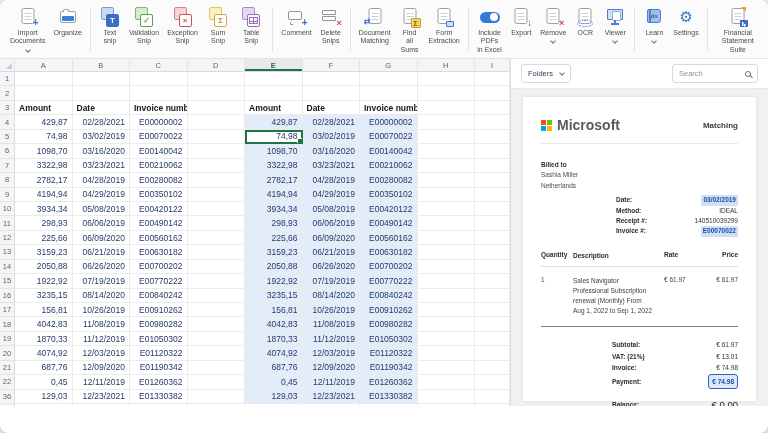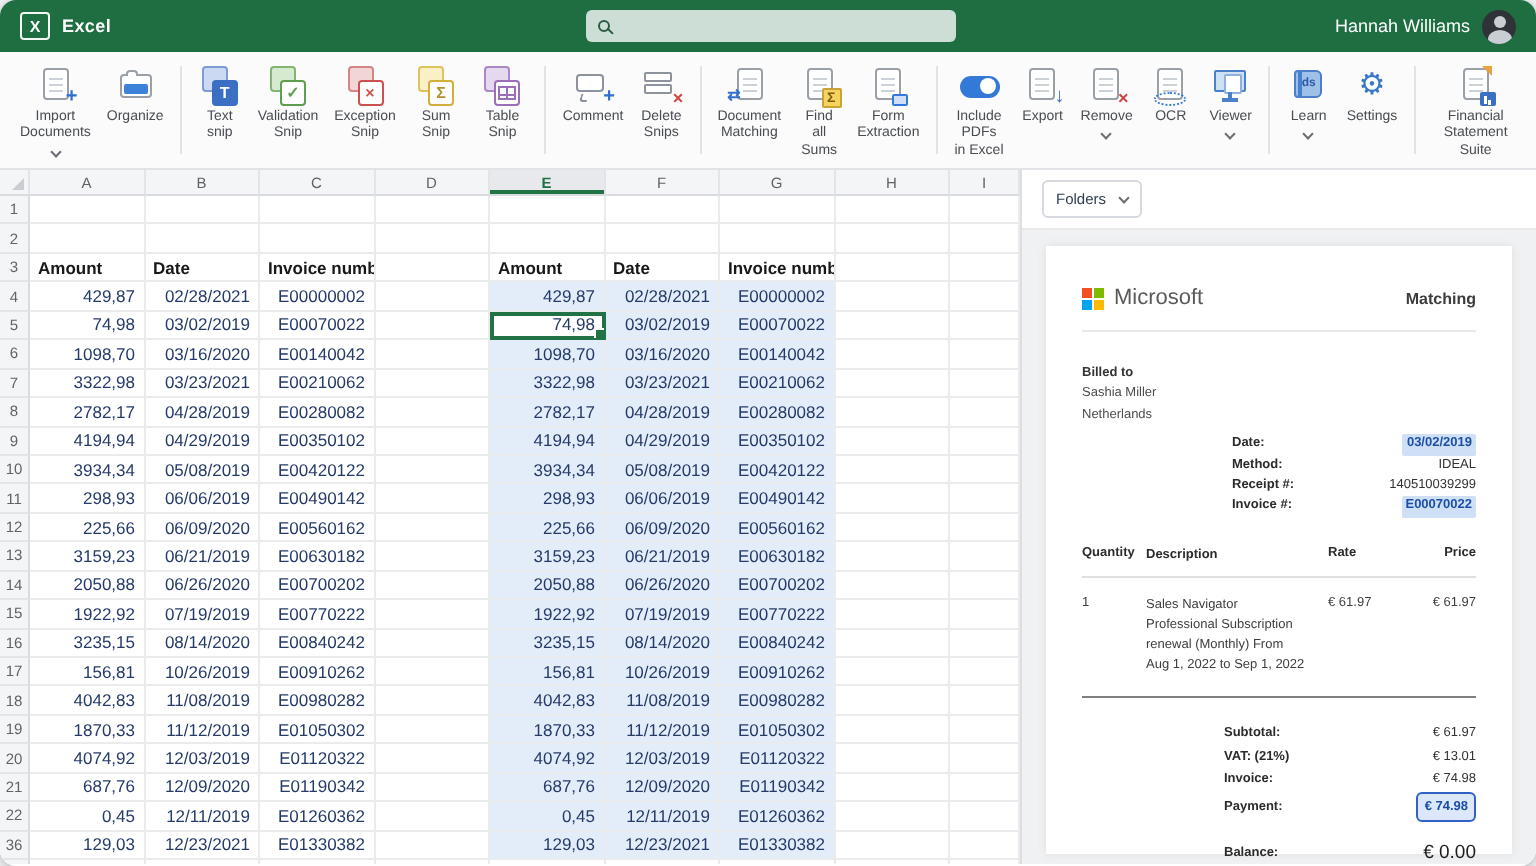"Excel" div.titlebar { html: <div> <span></span> <span>Excel</span> <div> <span></span> </div> <span>Hannah Williams</span> <span></span> </div> -> none }
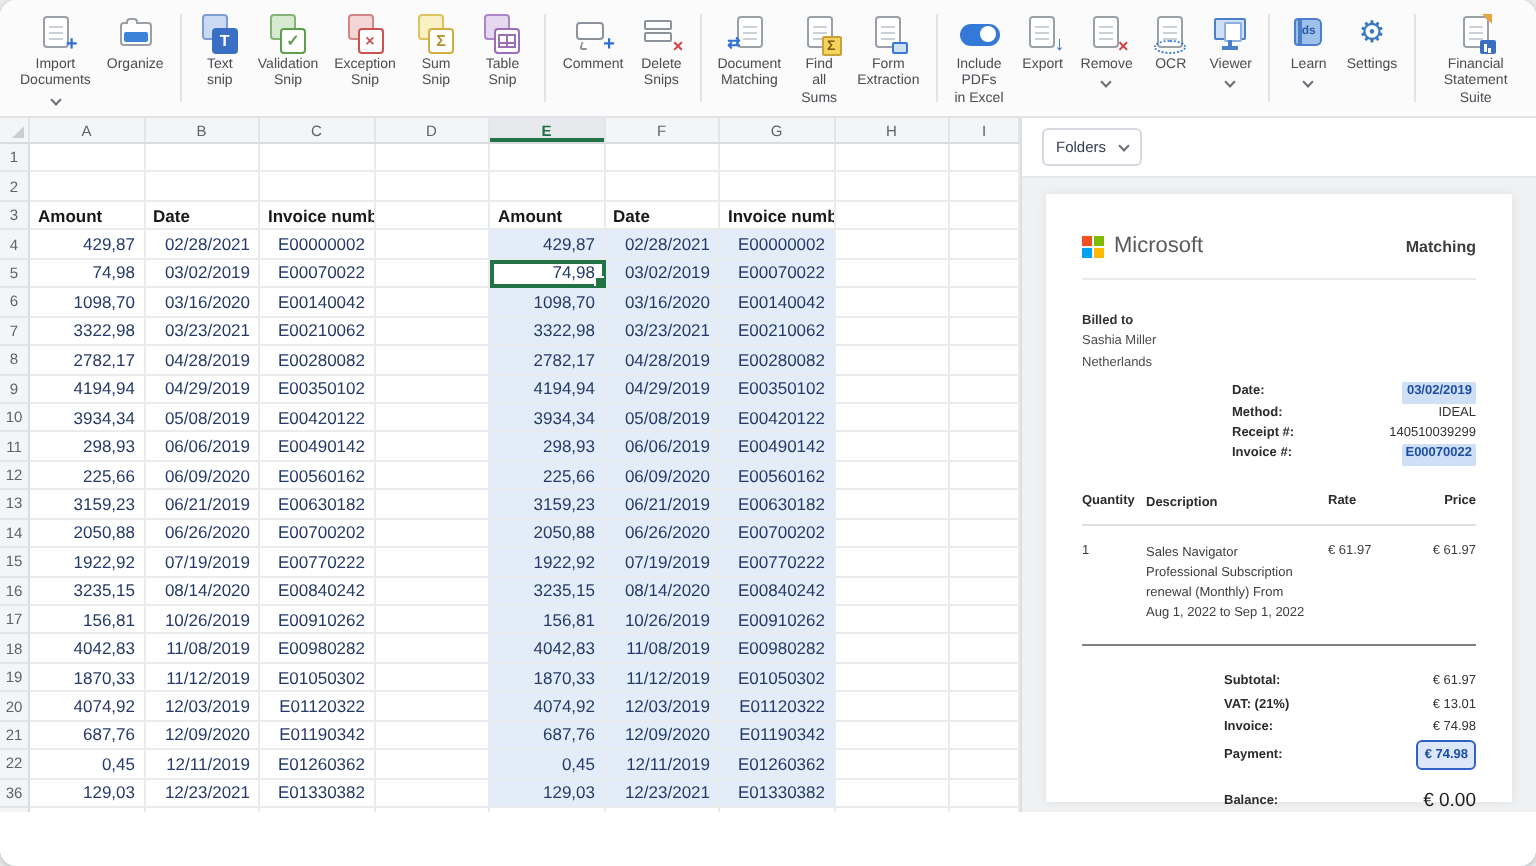"Search" div.psearch { html: none -> <div> <span>Search</span> <span></span> </div> }
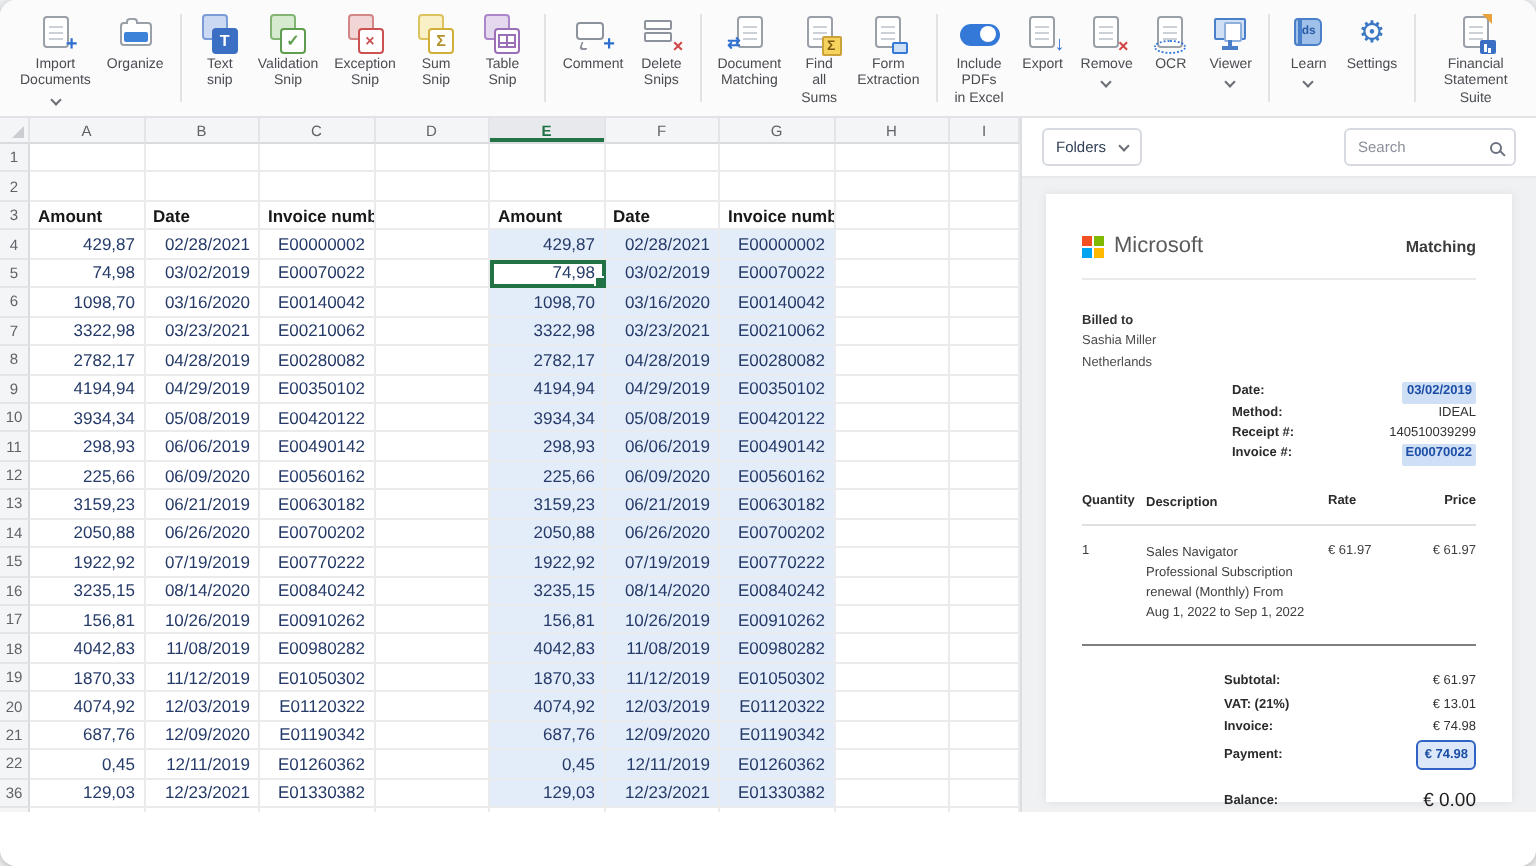"Microsoft" .brand { font-size: 11px -> 14px; font-weight: 400 -> 700 }
